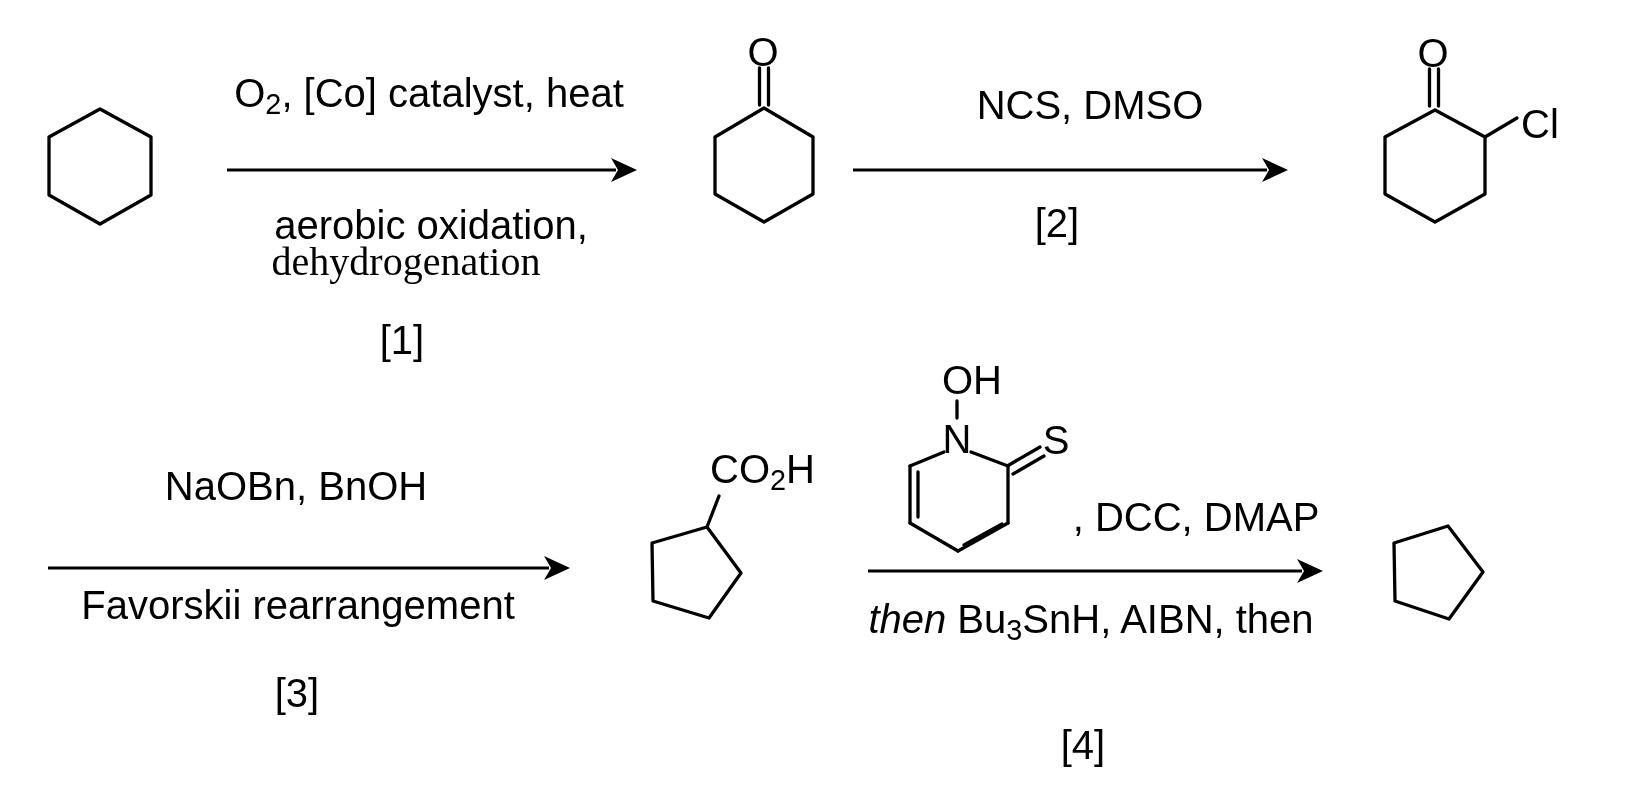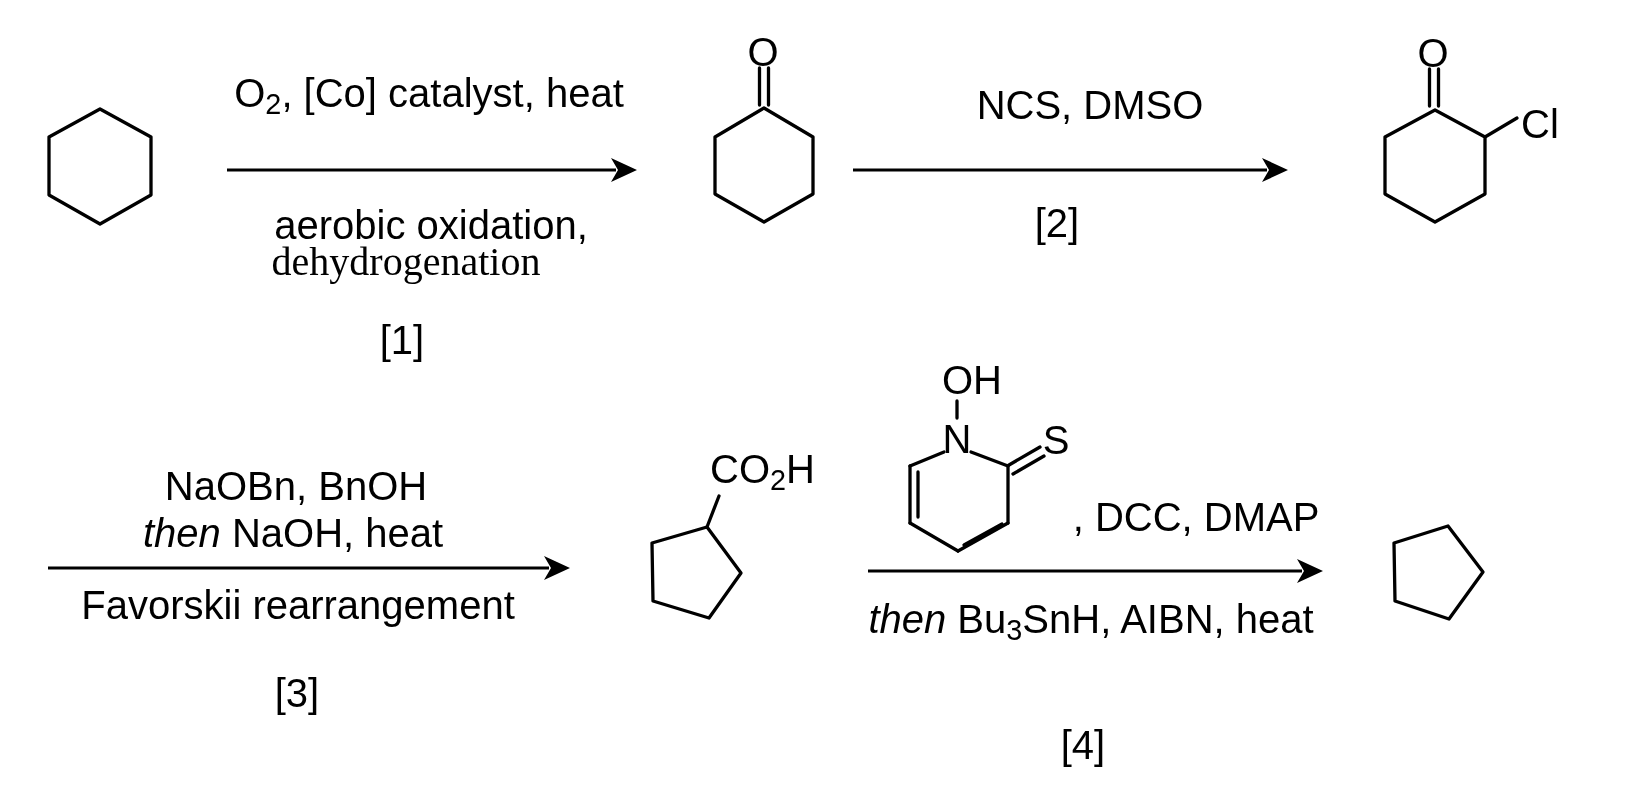"then NaOH, heat" span.txt { html: <span><span>then</span><span> NaOH, heat</span></span> -> none }
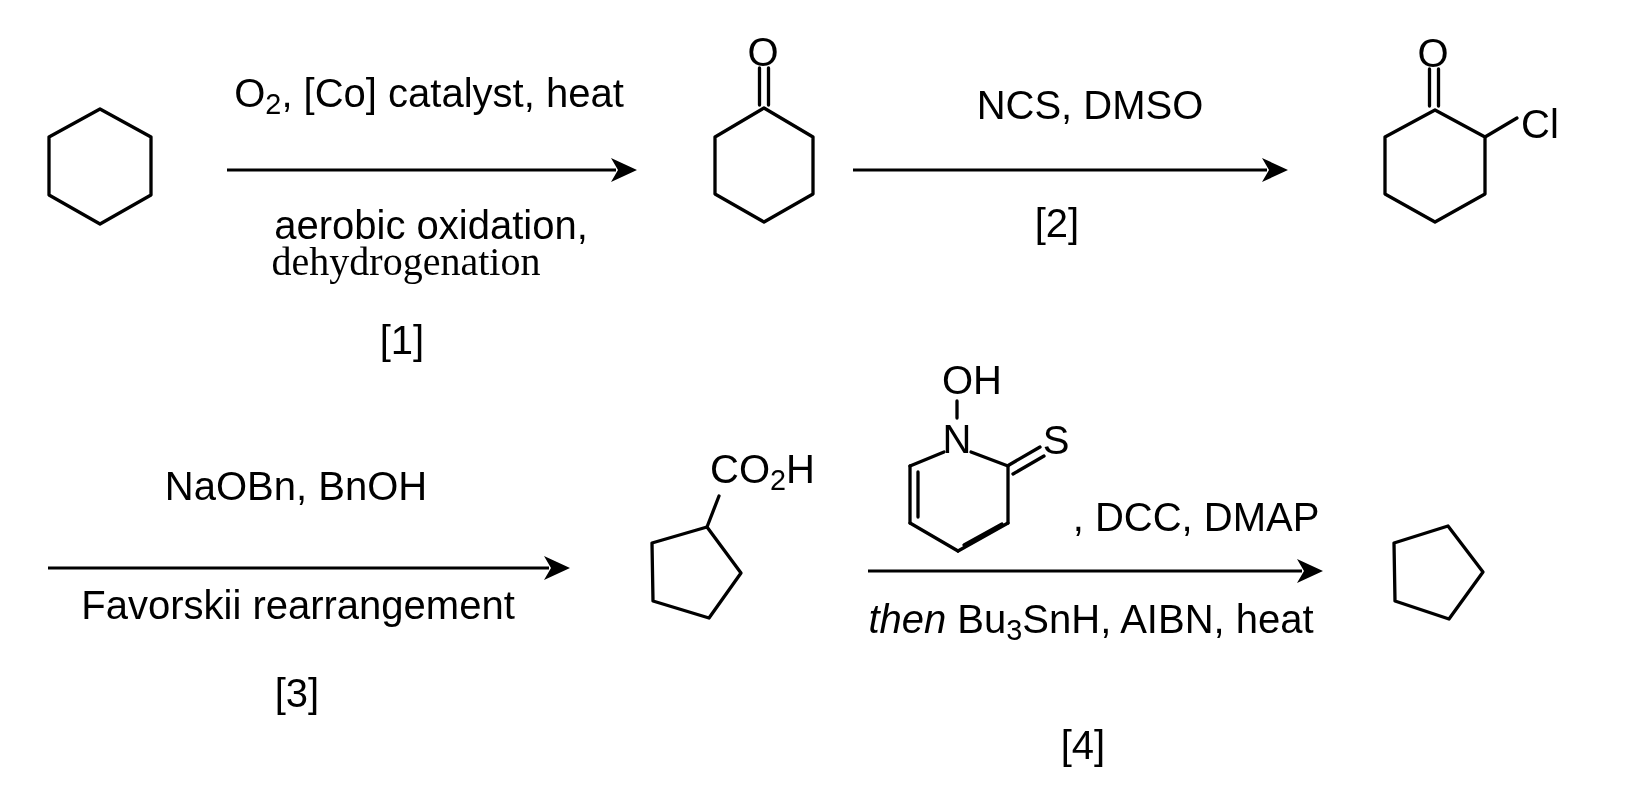"SnH, AIBN, heat" span { text: heat -> then }
